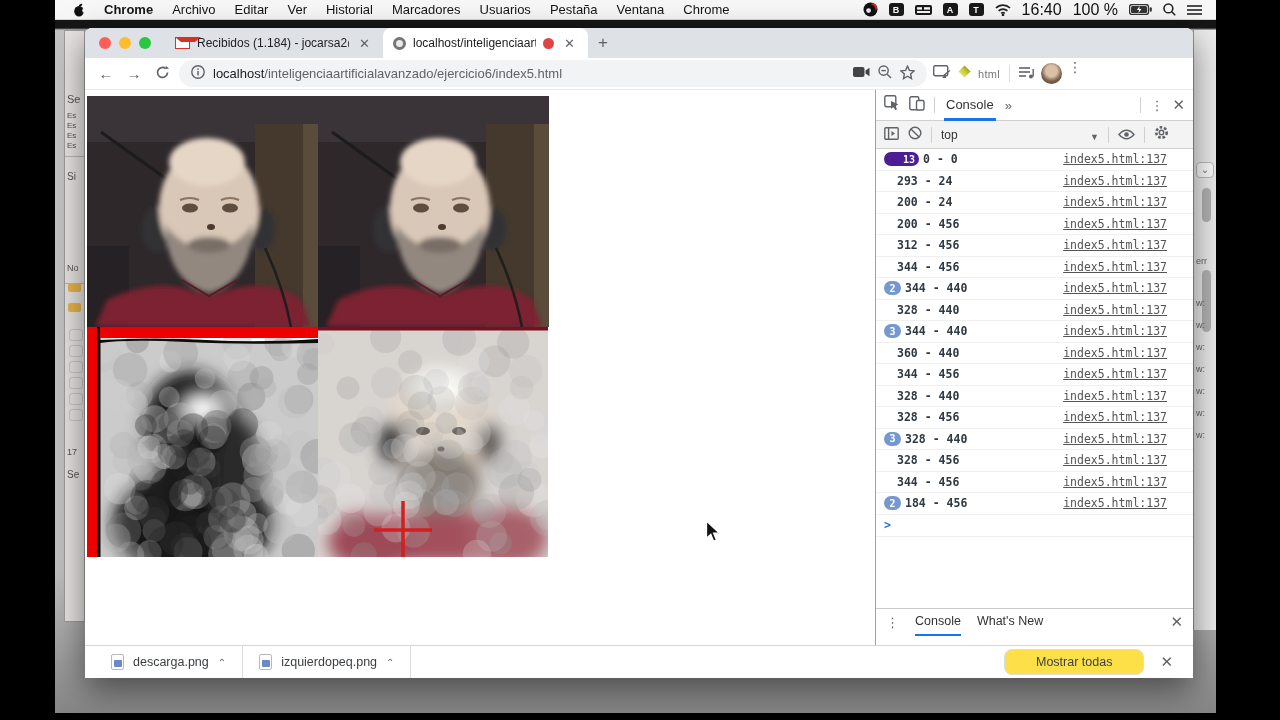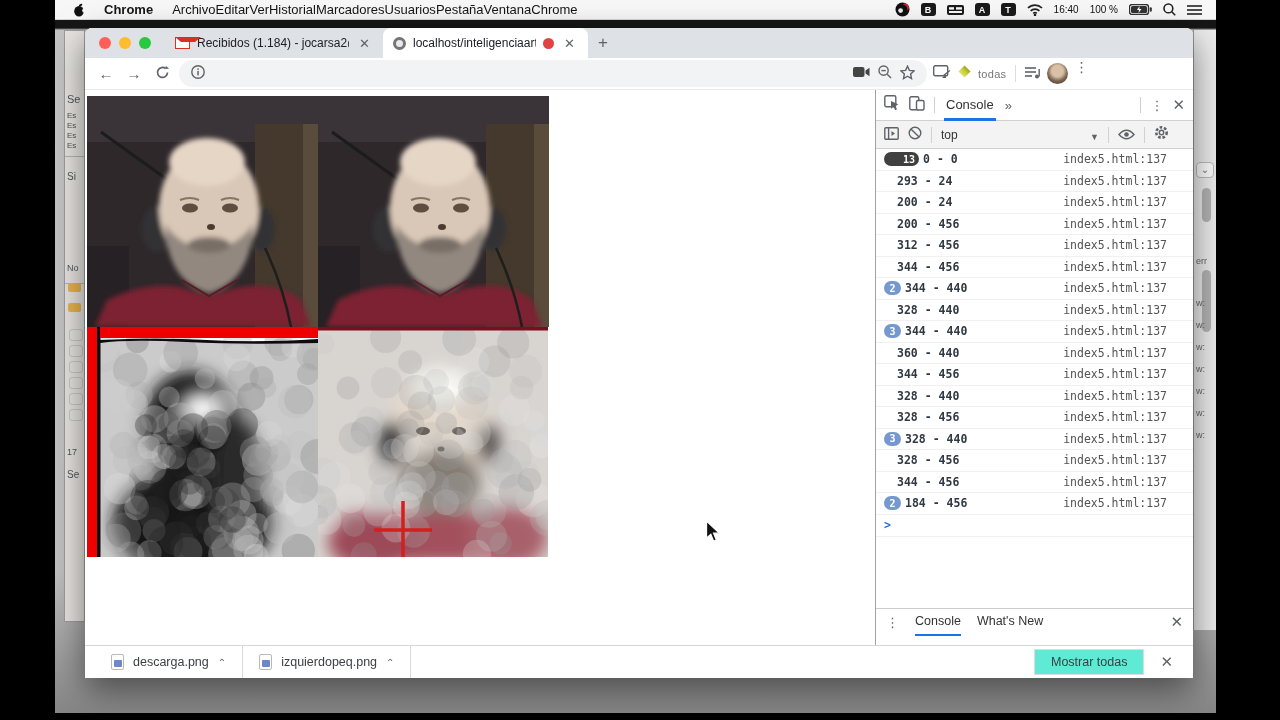"Archivo" span { gap: none -> 19px }
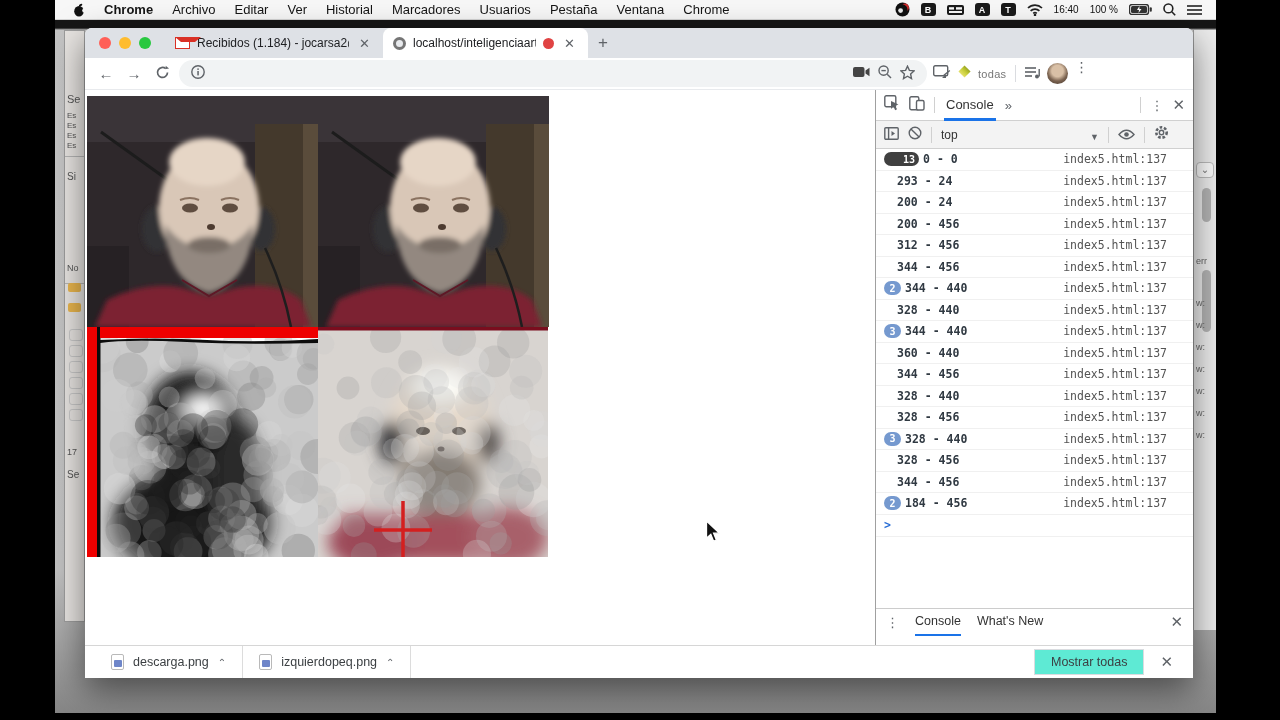"16:40" .mb-text { font-size: 10px -> 16px }
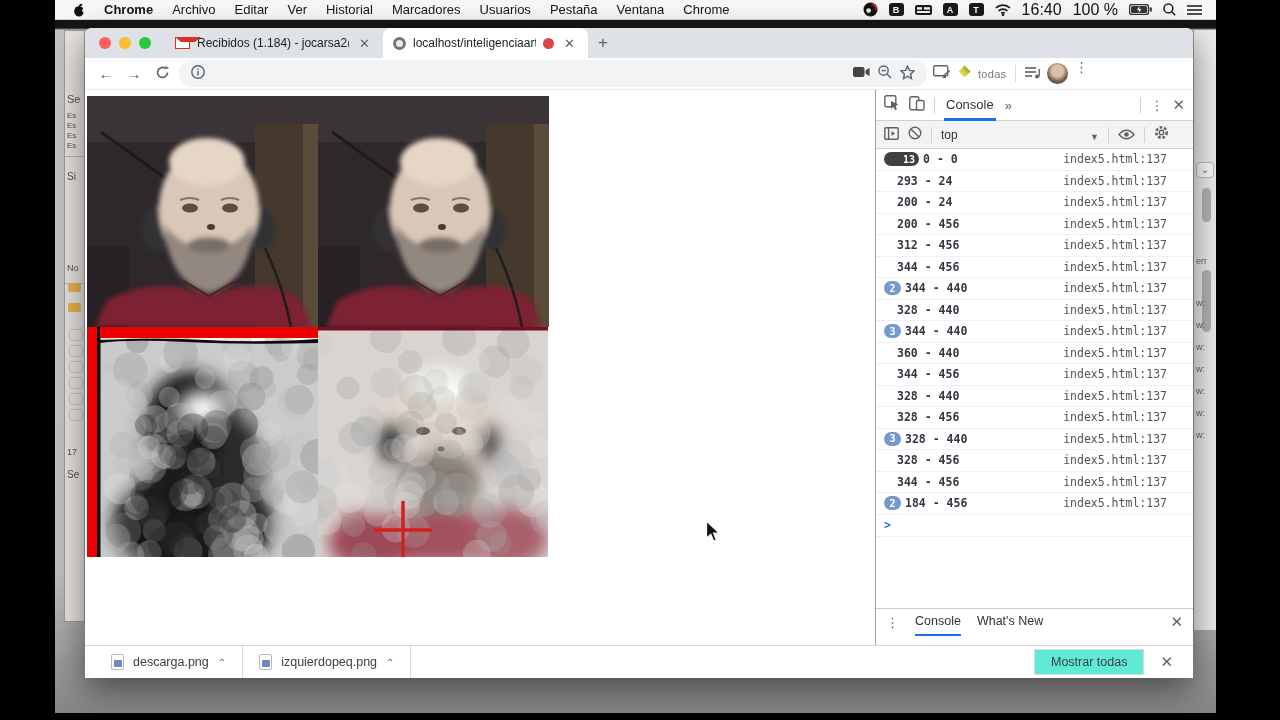"localhost/inteligenciaartificialavanzado" span { html: none -> <span> <span>localhost</span><span>/inteligenciaartificialavanzado/ejercicio6/index5.html</span> </span> }
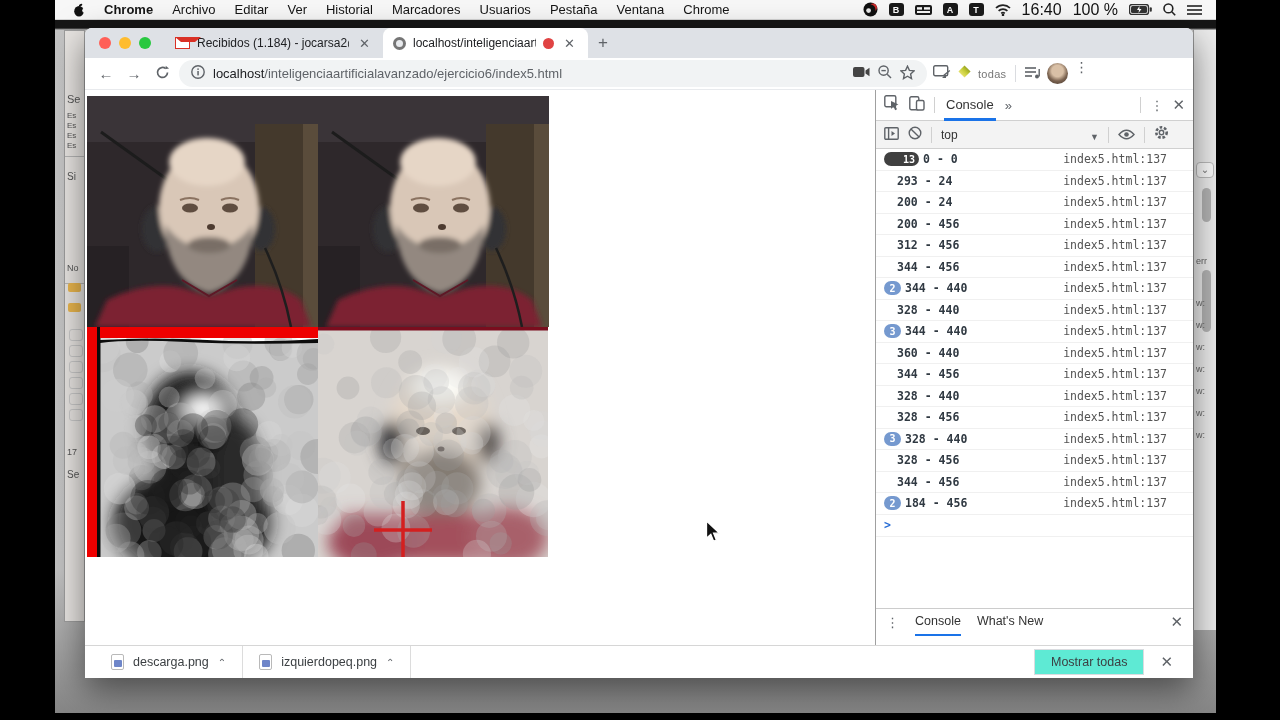"todas" span.ext-font { text: todas -> html }
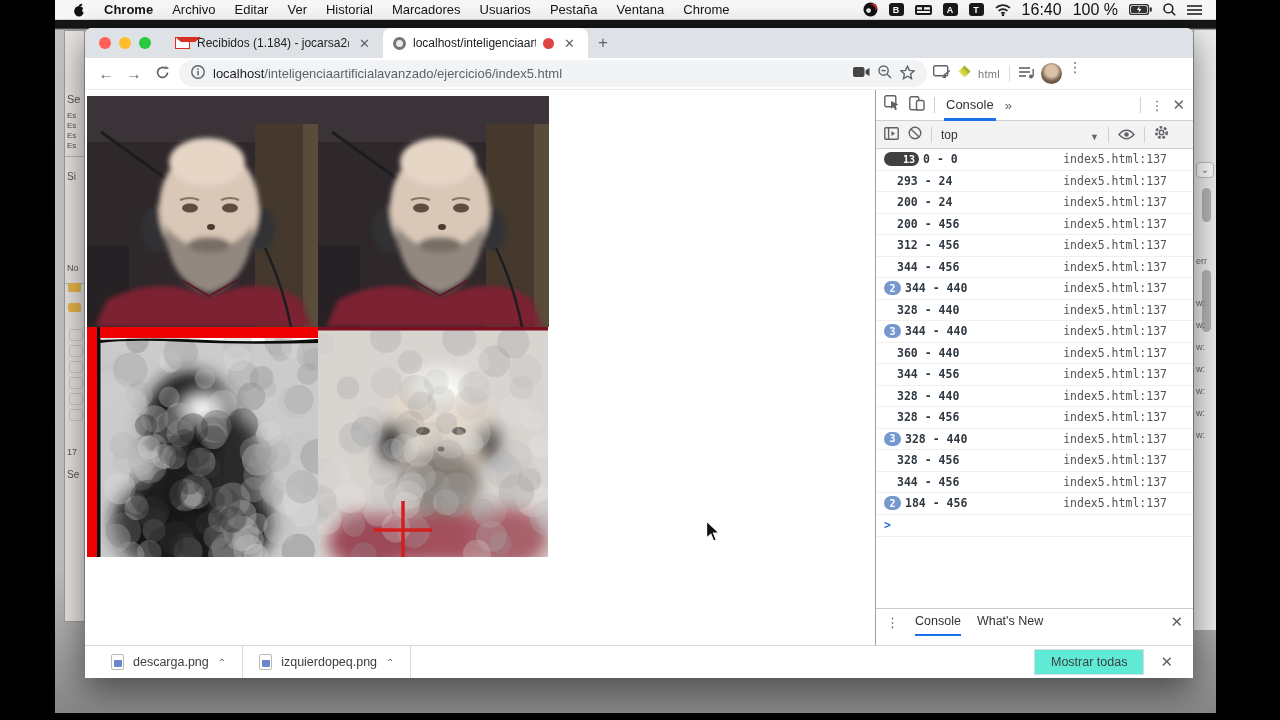"13" span.log-badge { background: #404040 -> #4c1d95 }
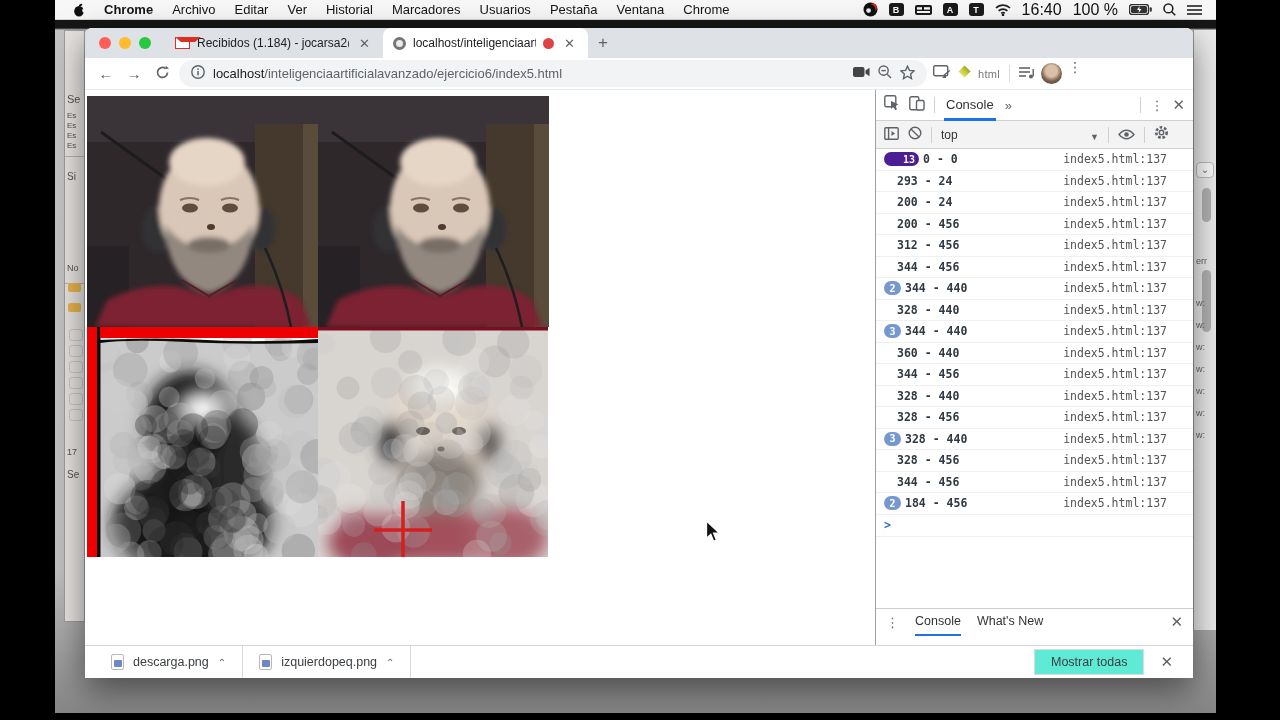"index5.html:137" .log-src { text-decoration: none -> underline }
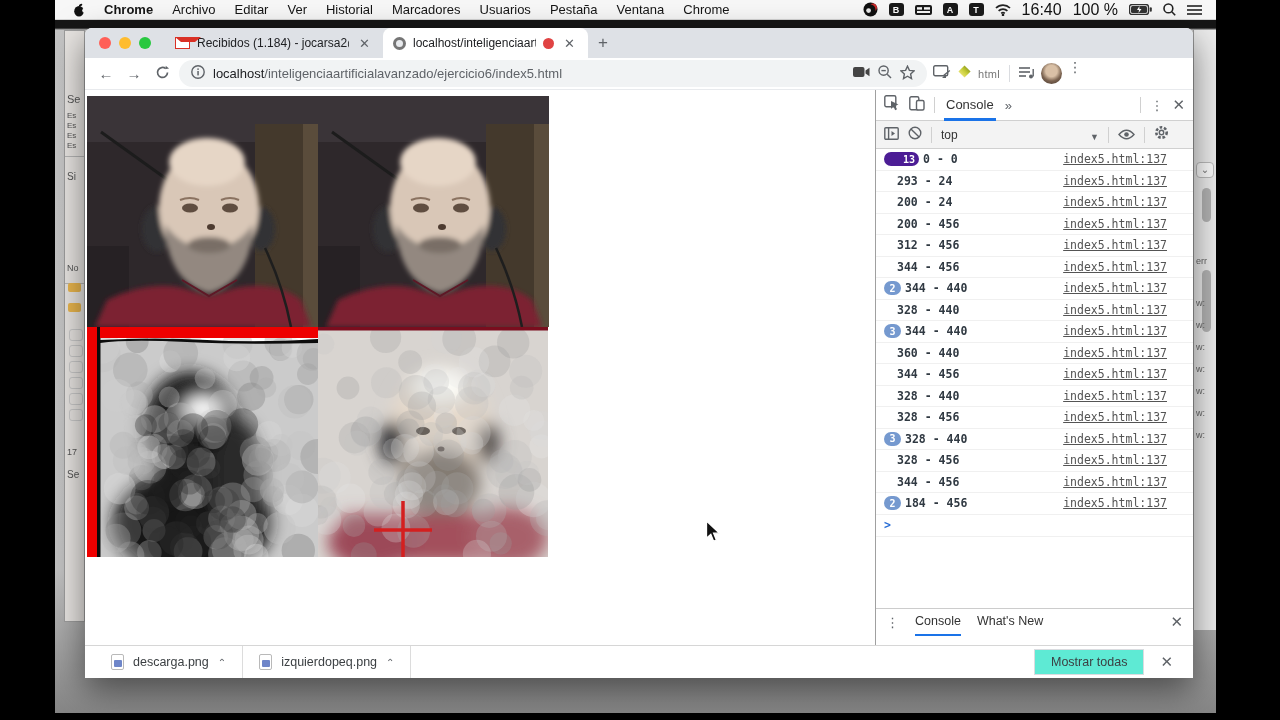"Mostrar todas" .dl-showall { background: #5eead4 -> #fde047; border-radius: 0 -> 8px; padding: 5px 16px -> 5px 31px }
